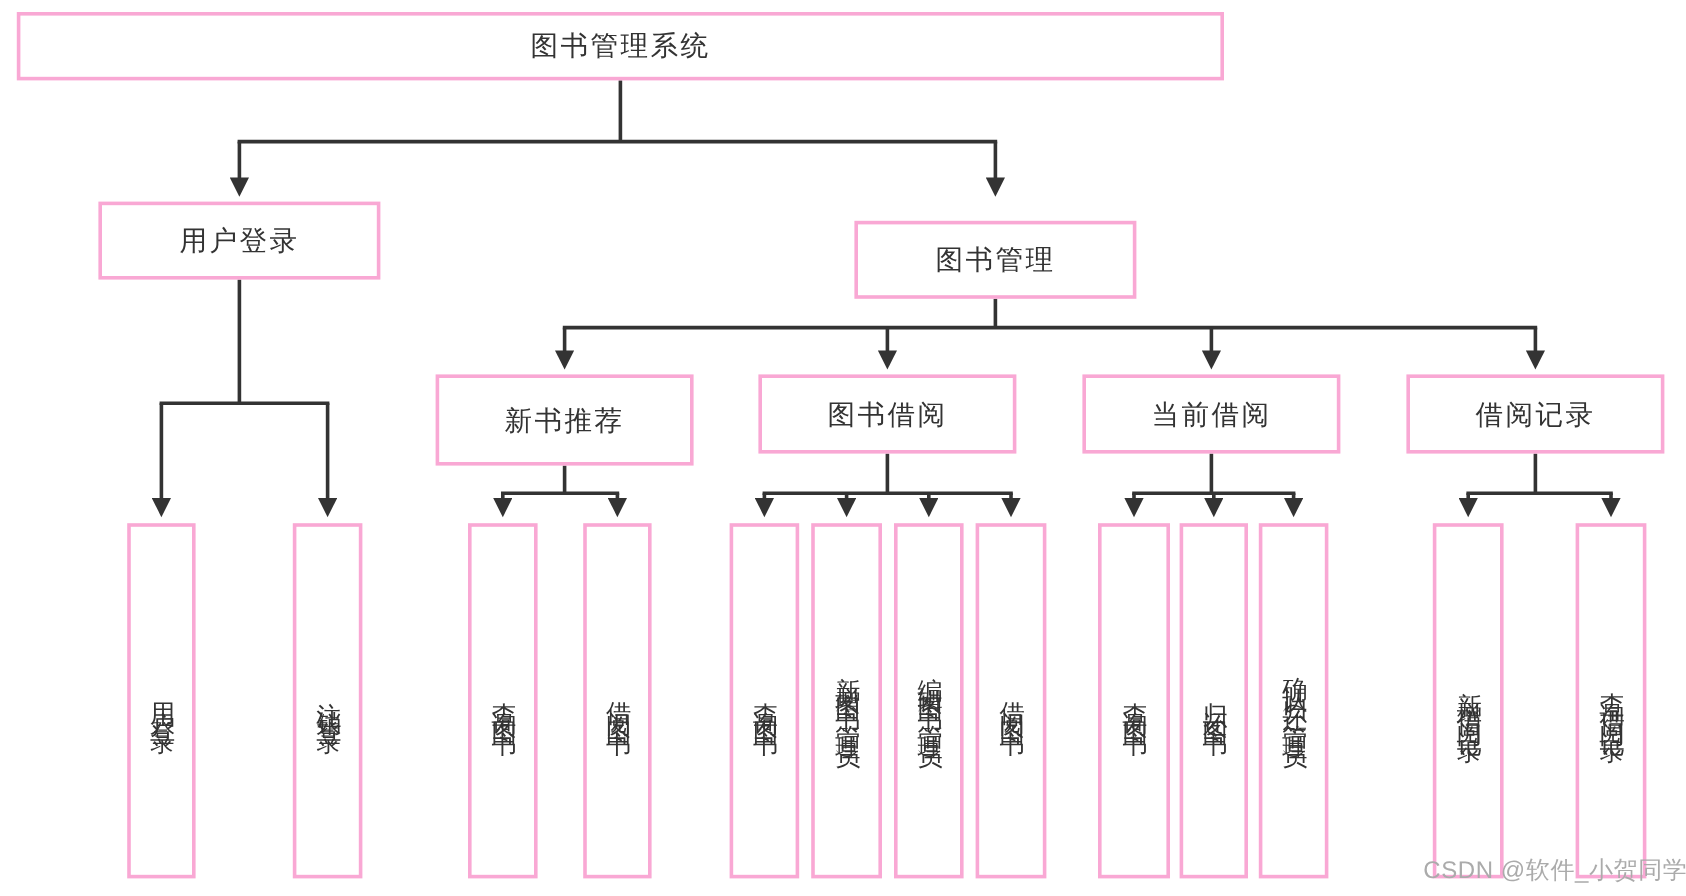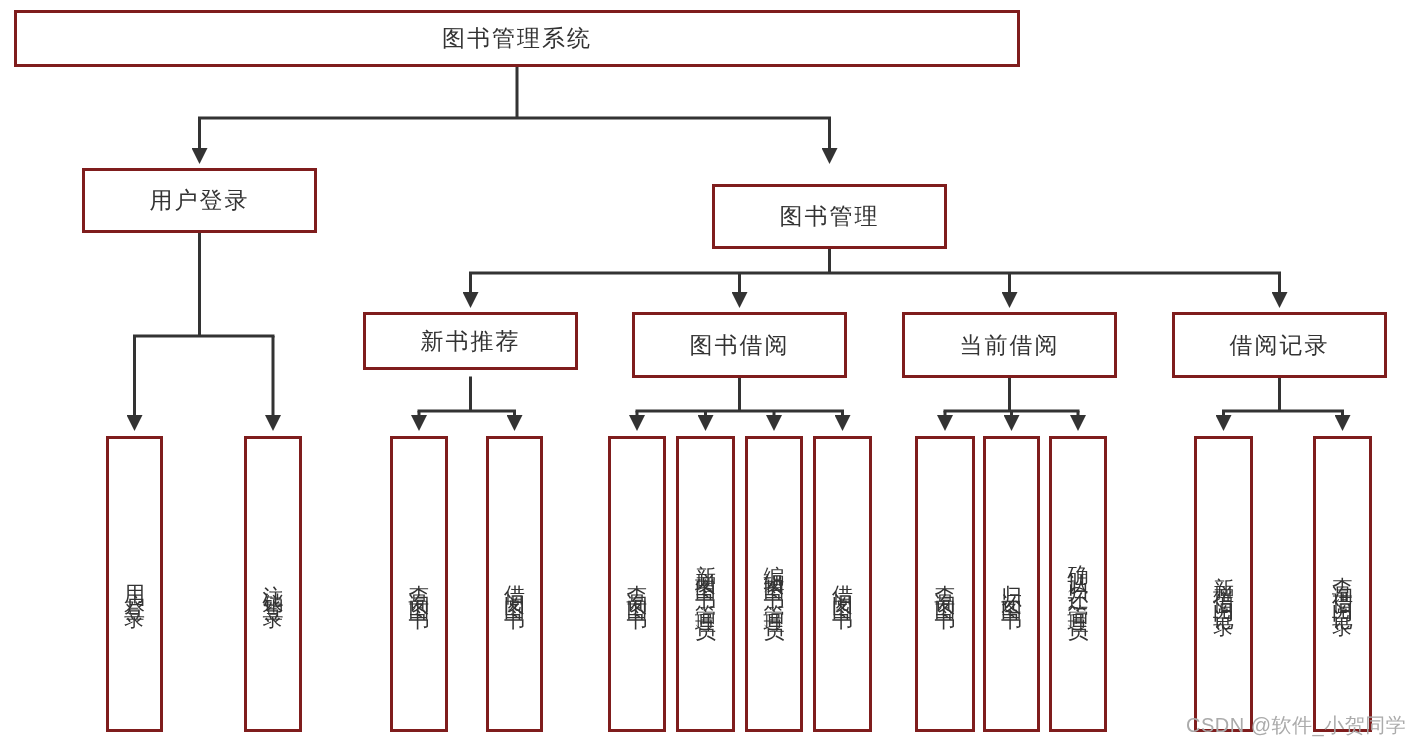"图书管理系统" .node { border: 3px solid #7f1d1d -> 3px solid #f9a8d4 }
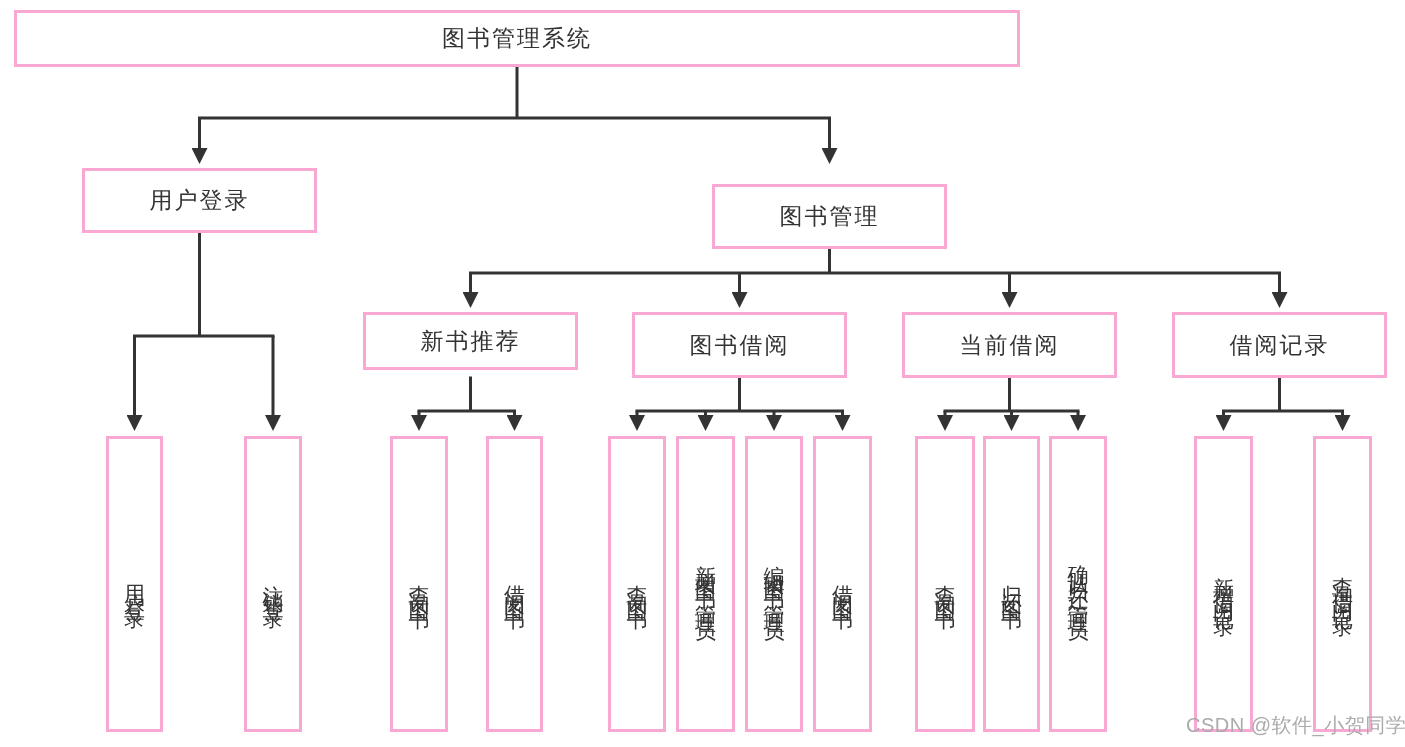"新书推荐" div.node { height: 58px -> 76px }
